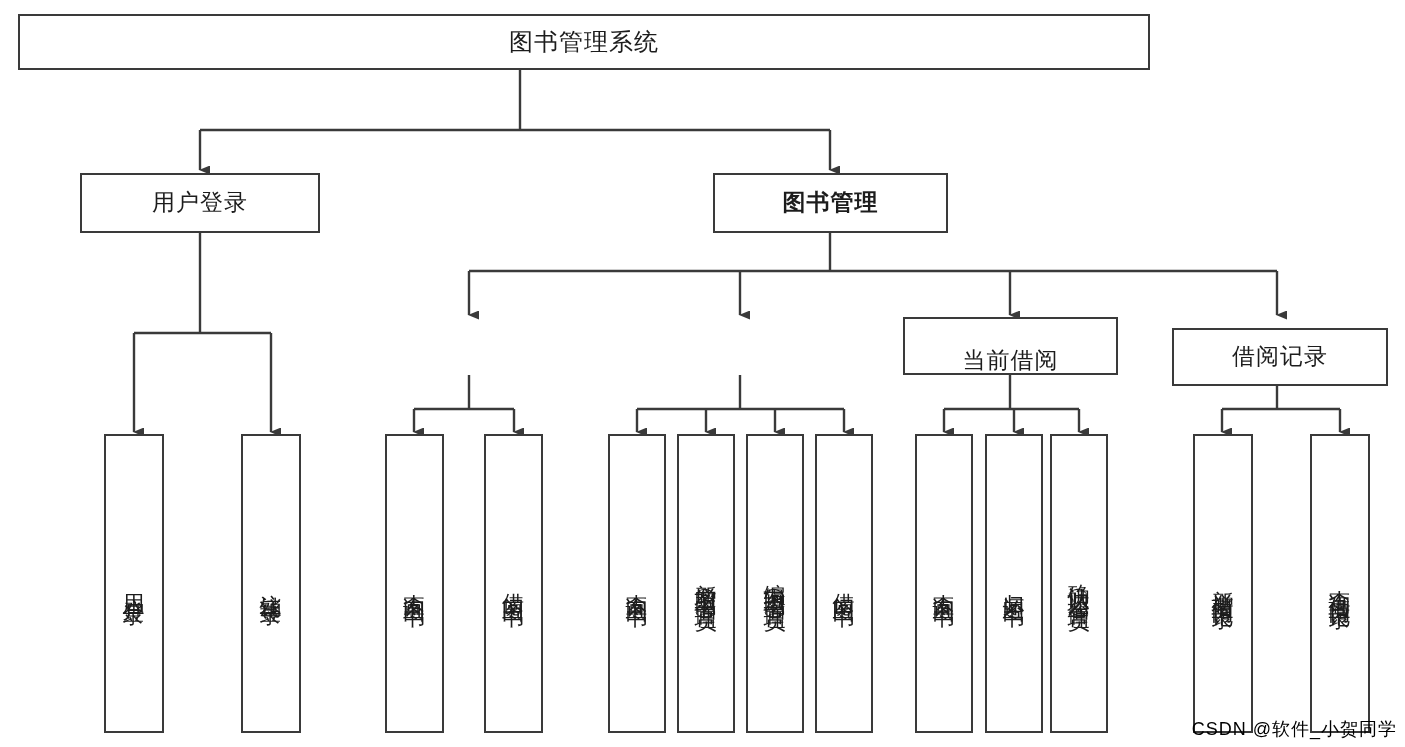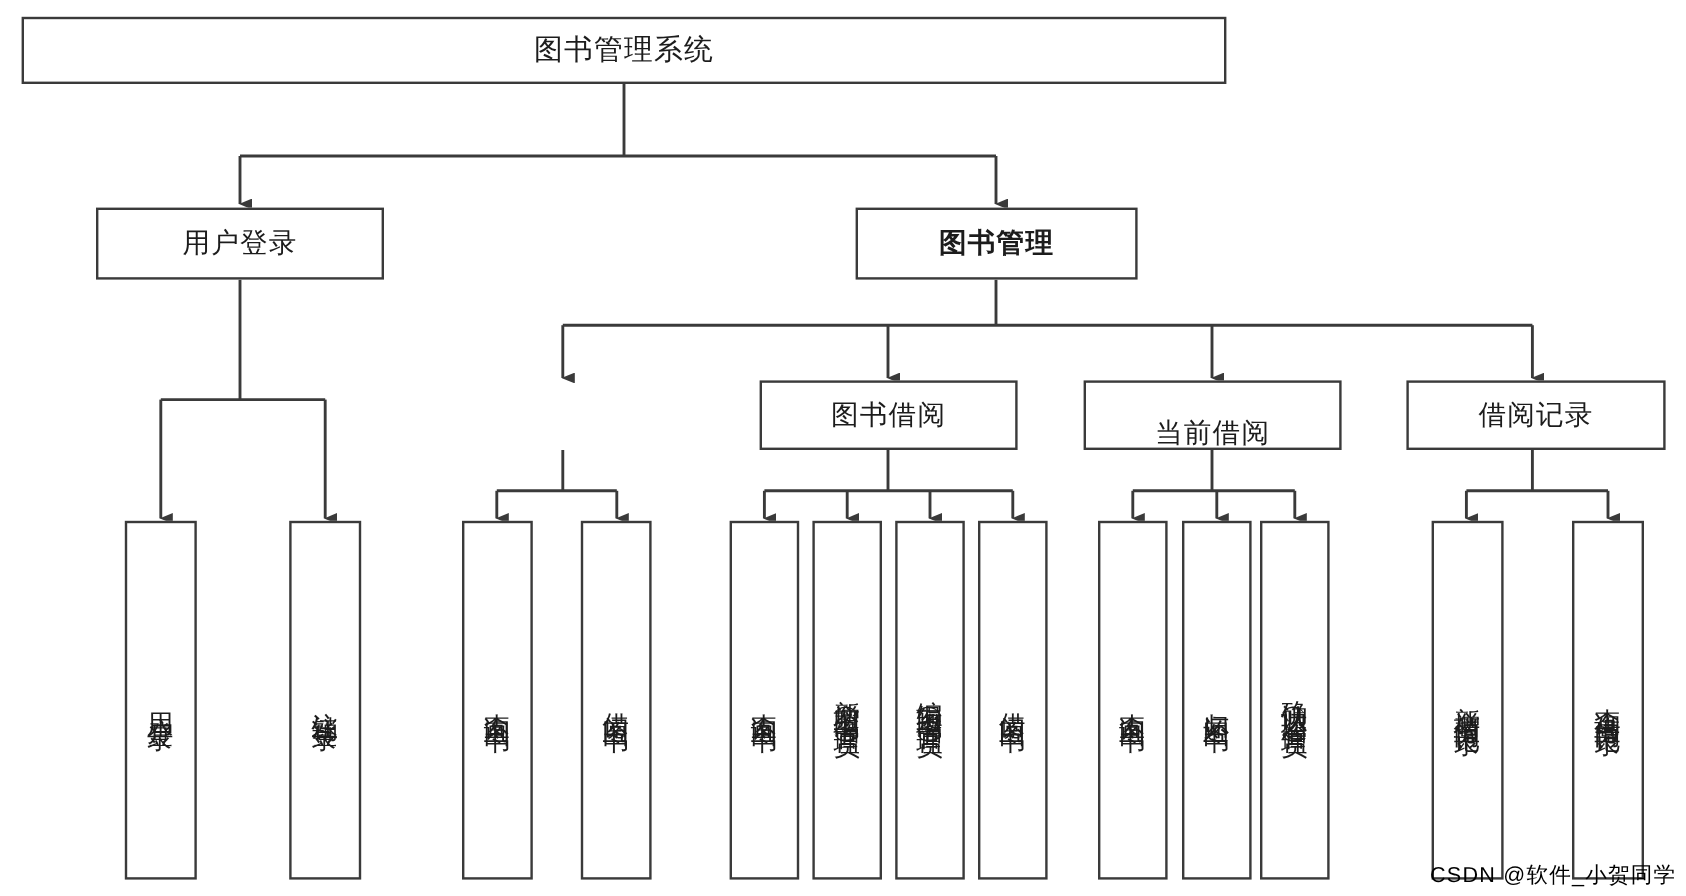"图书管理系统" div.node { width: 1004px -> 1132px }
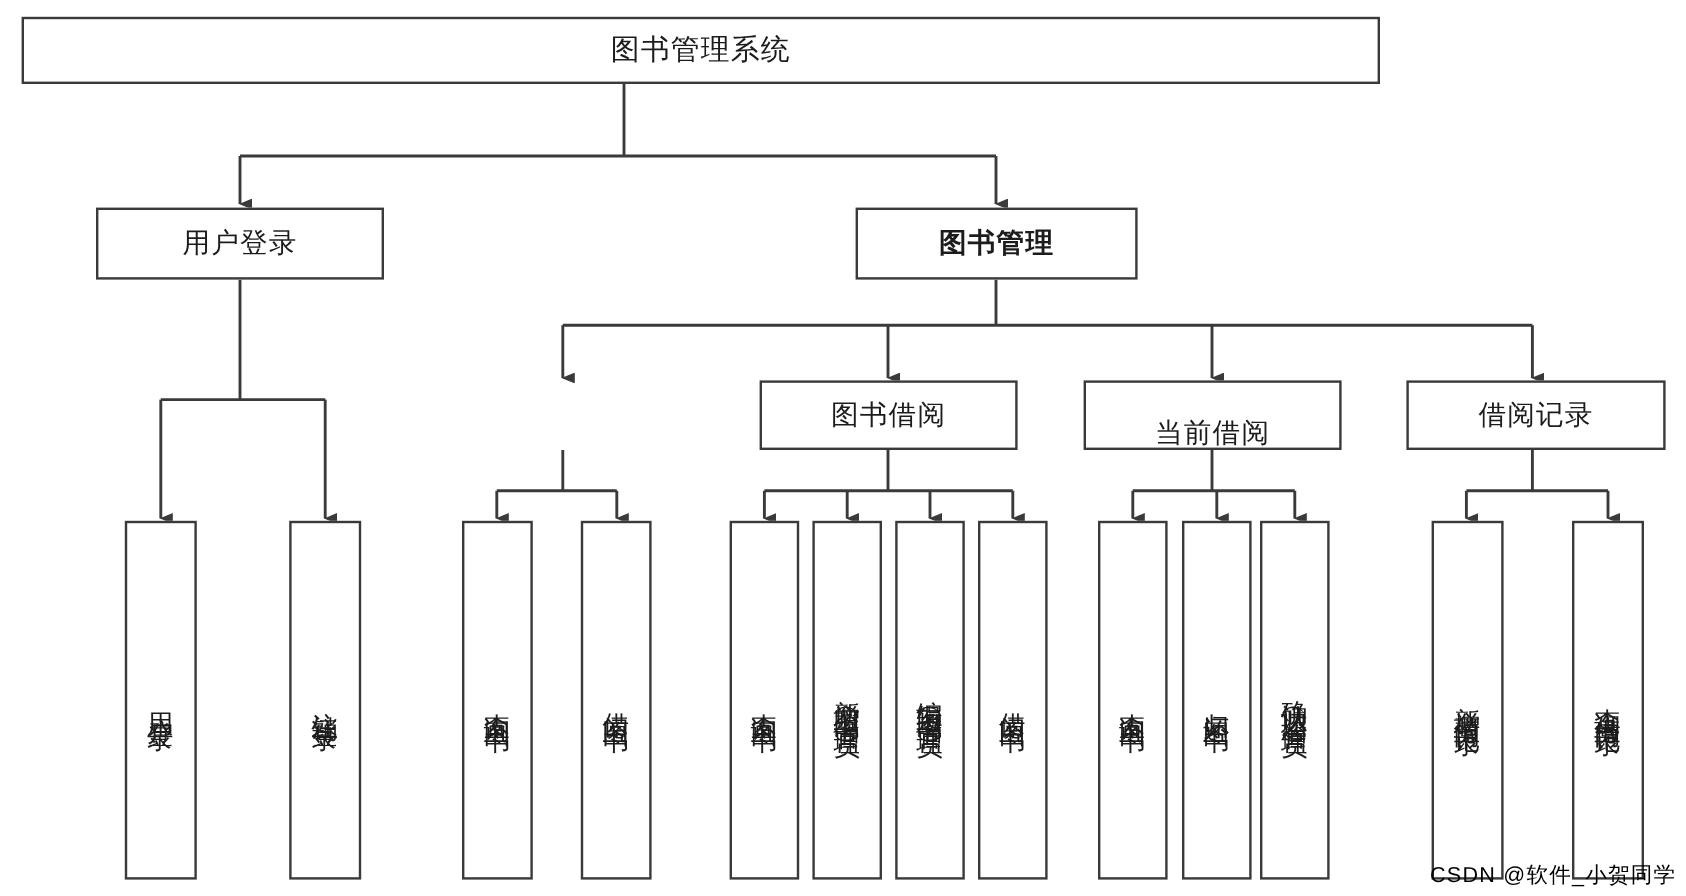"图书借阅" div.node { html: <div> <span>图书借阅</span> </div> -> none }
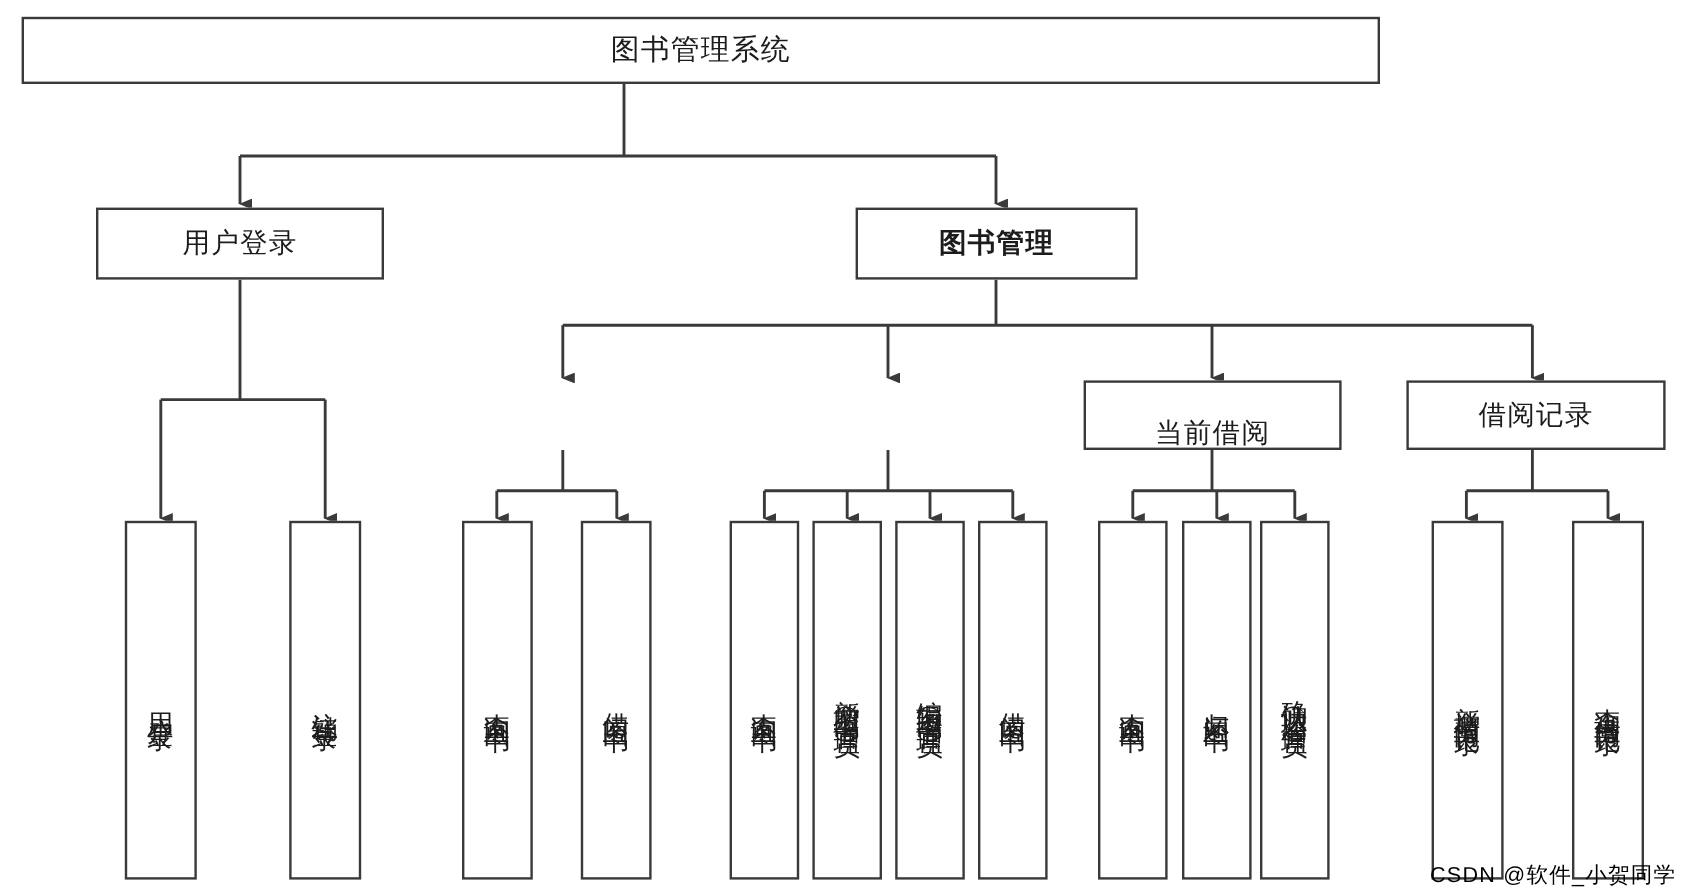"借阅记录" div.node { top: 317px -> 328px }
